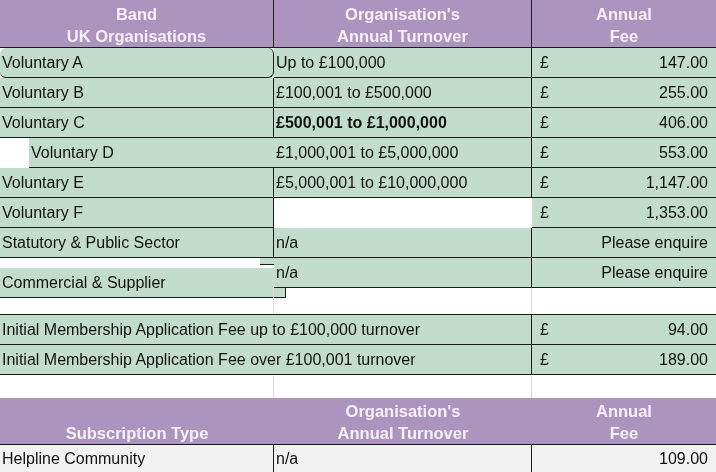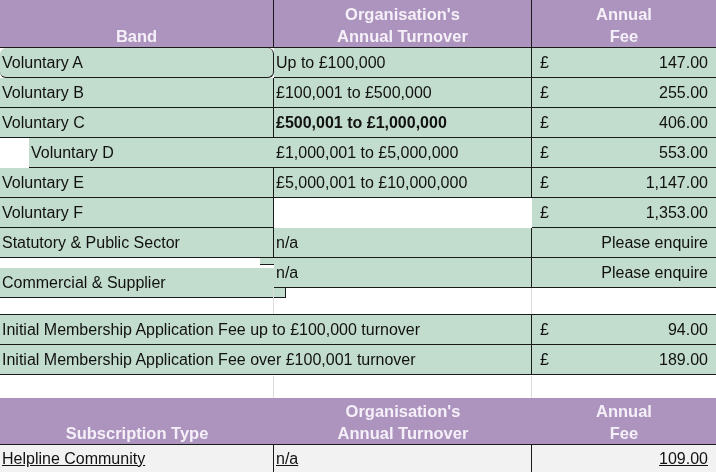"UK Organisations" span { html: none -> <span>UK Organisations</span> }
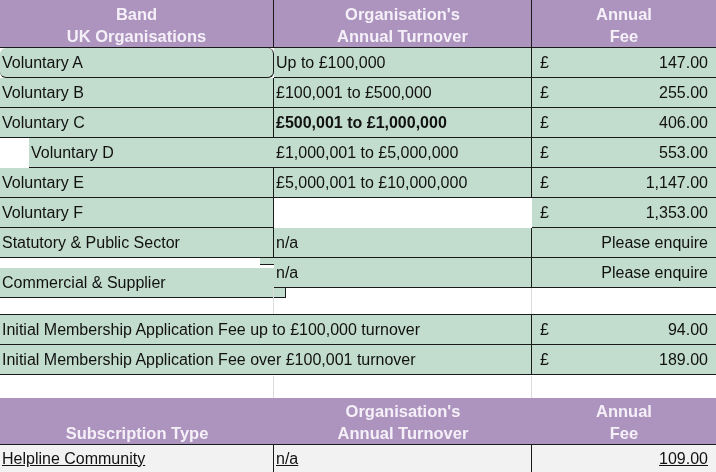"Helpline Community" .grey { text-decoration: underline -> none }
